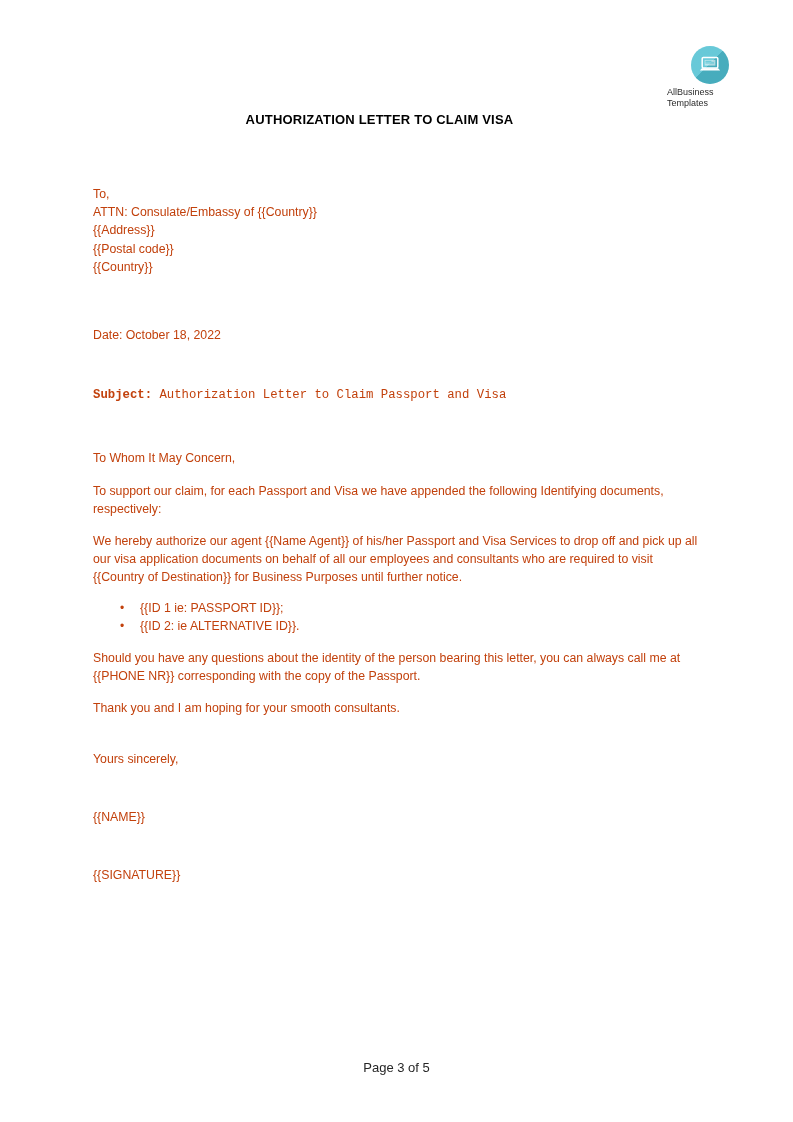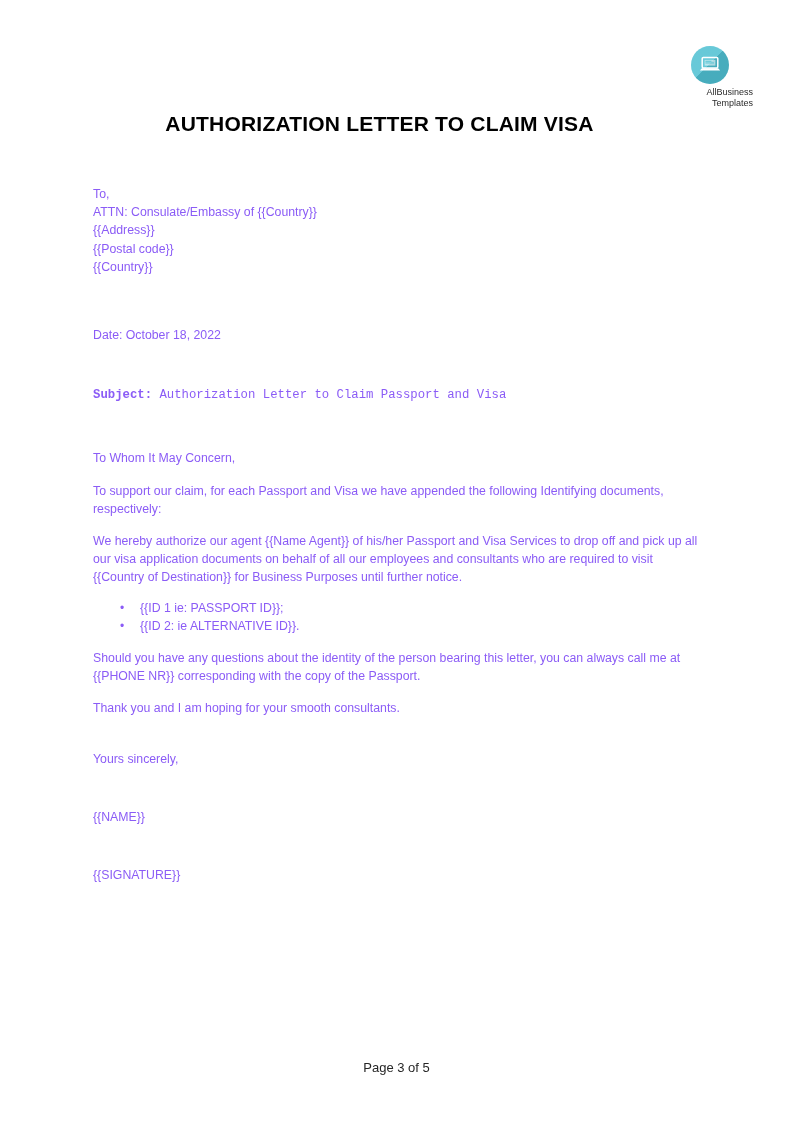"AllBusiness" .logo-block { text-align: right -> left }
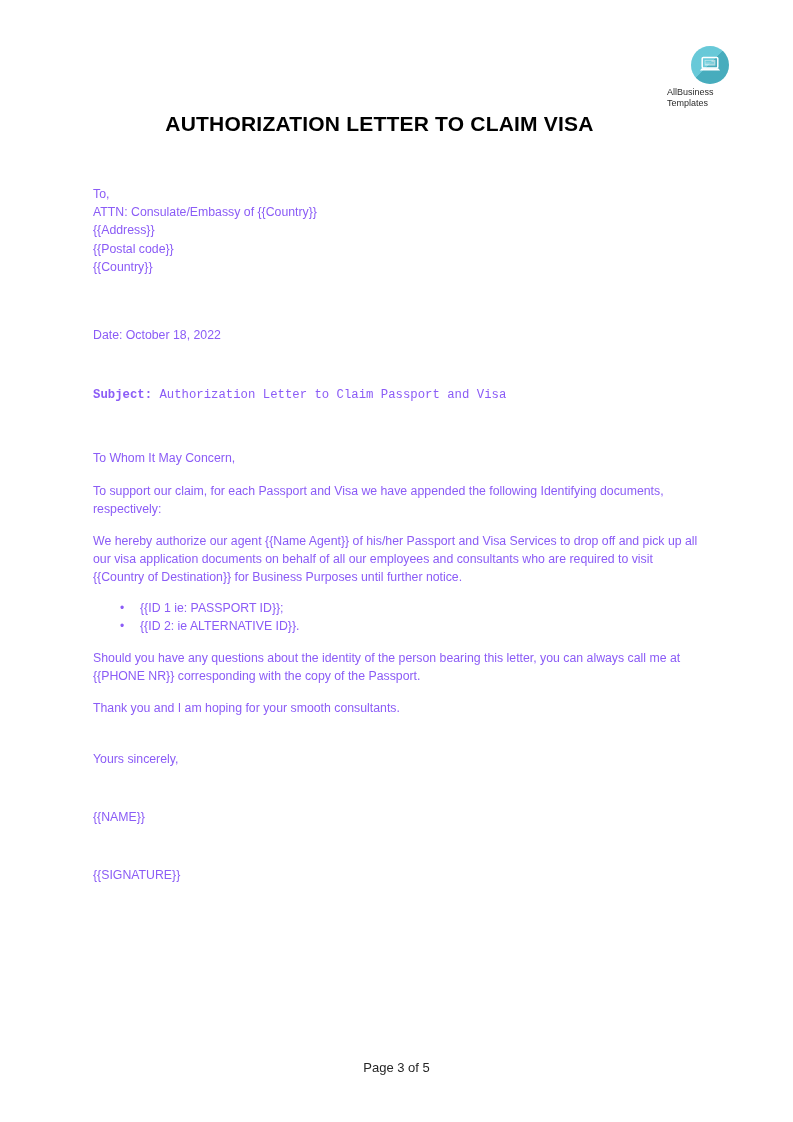"AUTHORIZATION LETTER TO CLAIM VISA" .doc-title { font-size: 21px -> 13px }
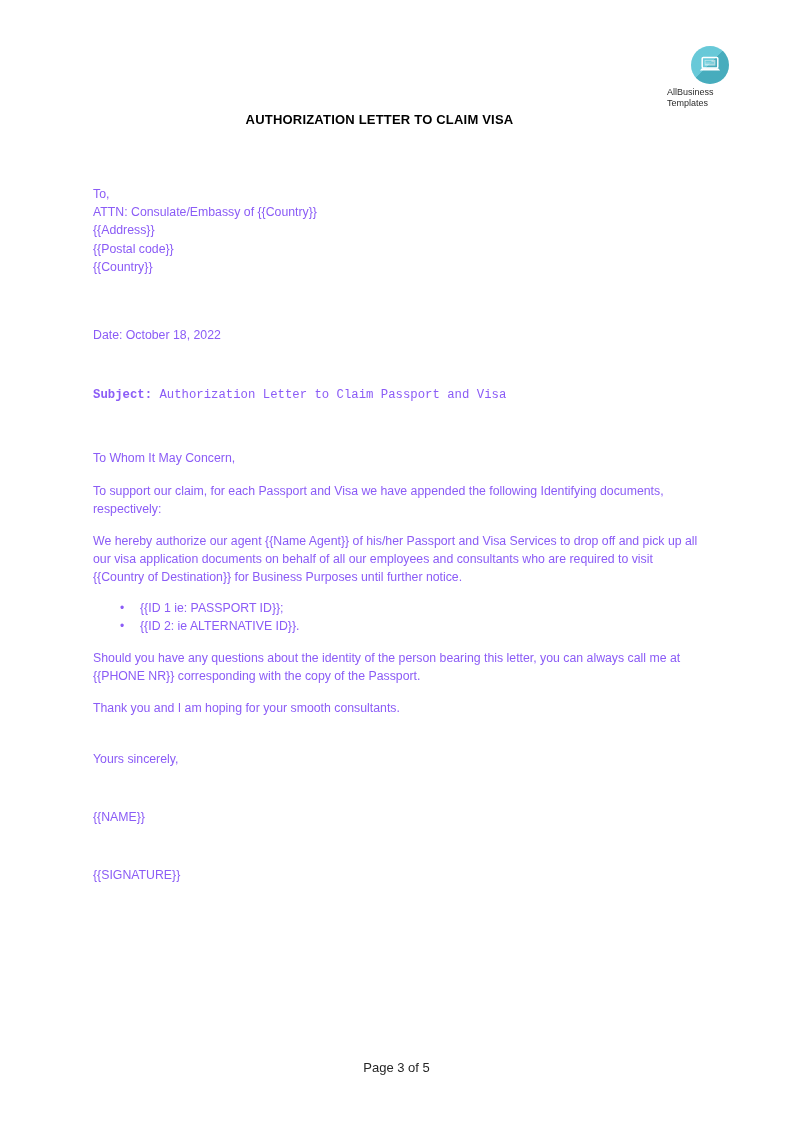"To," .page-body { color: #8b5cf6 -> #c2410c }
